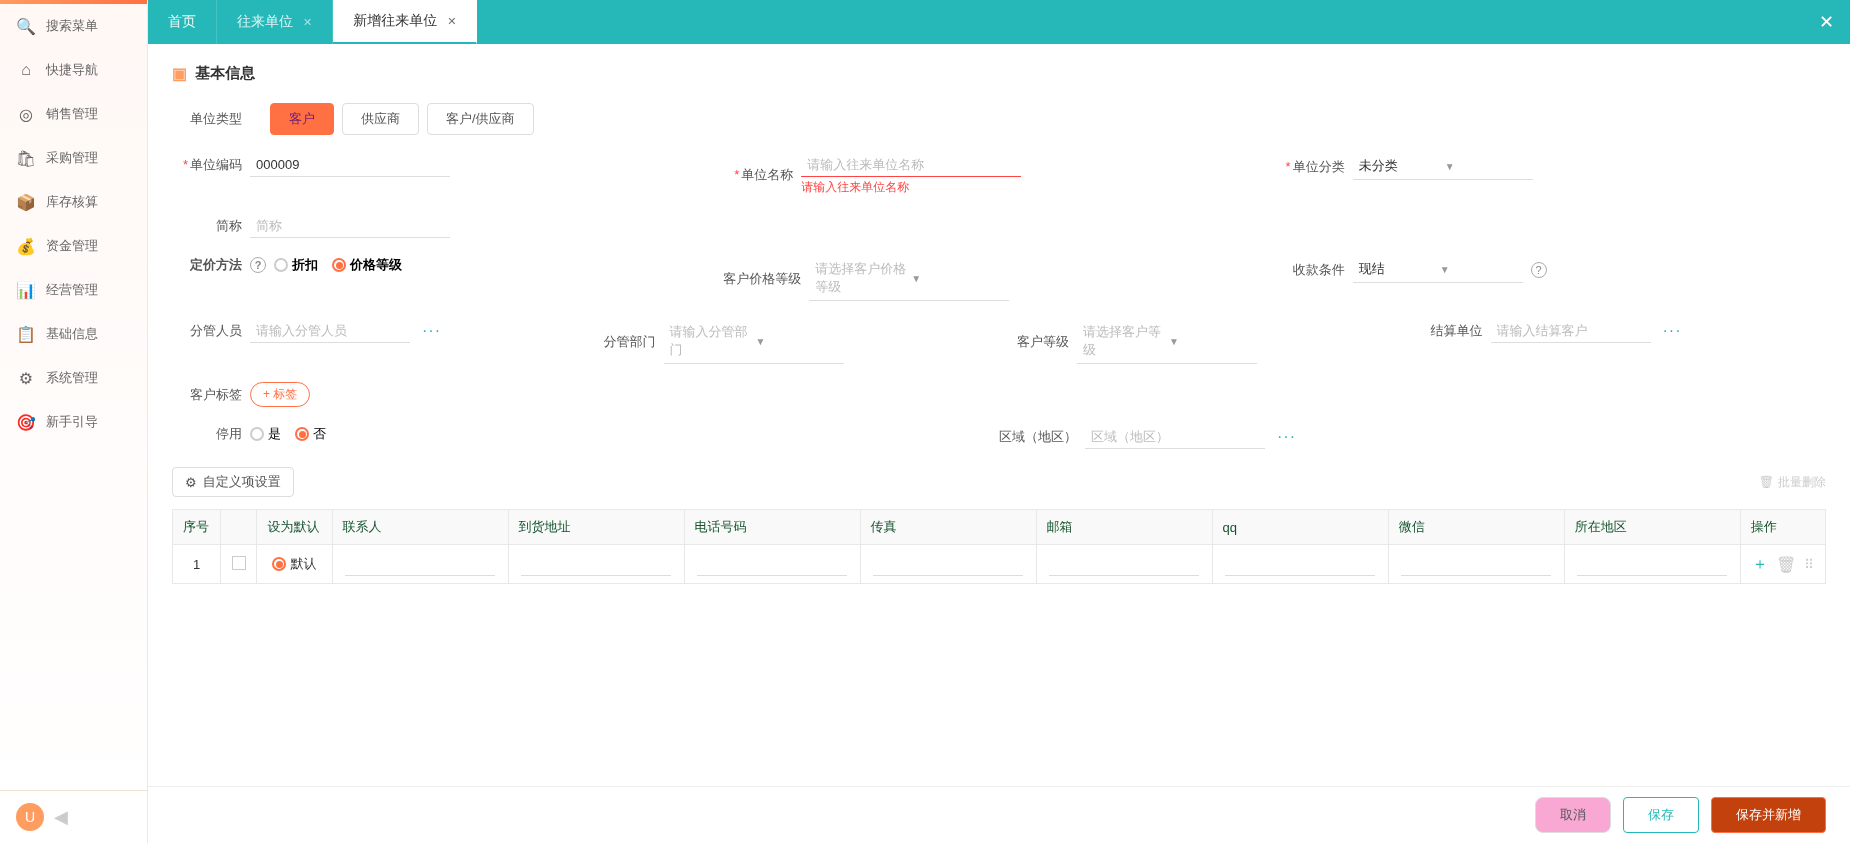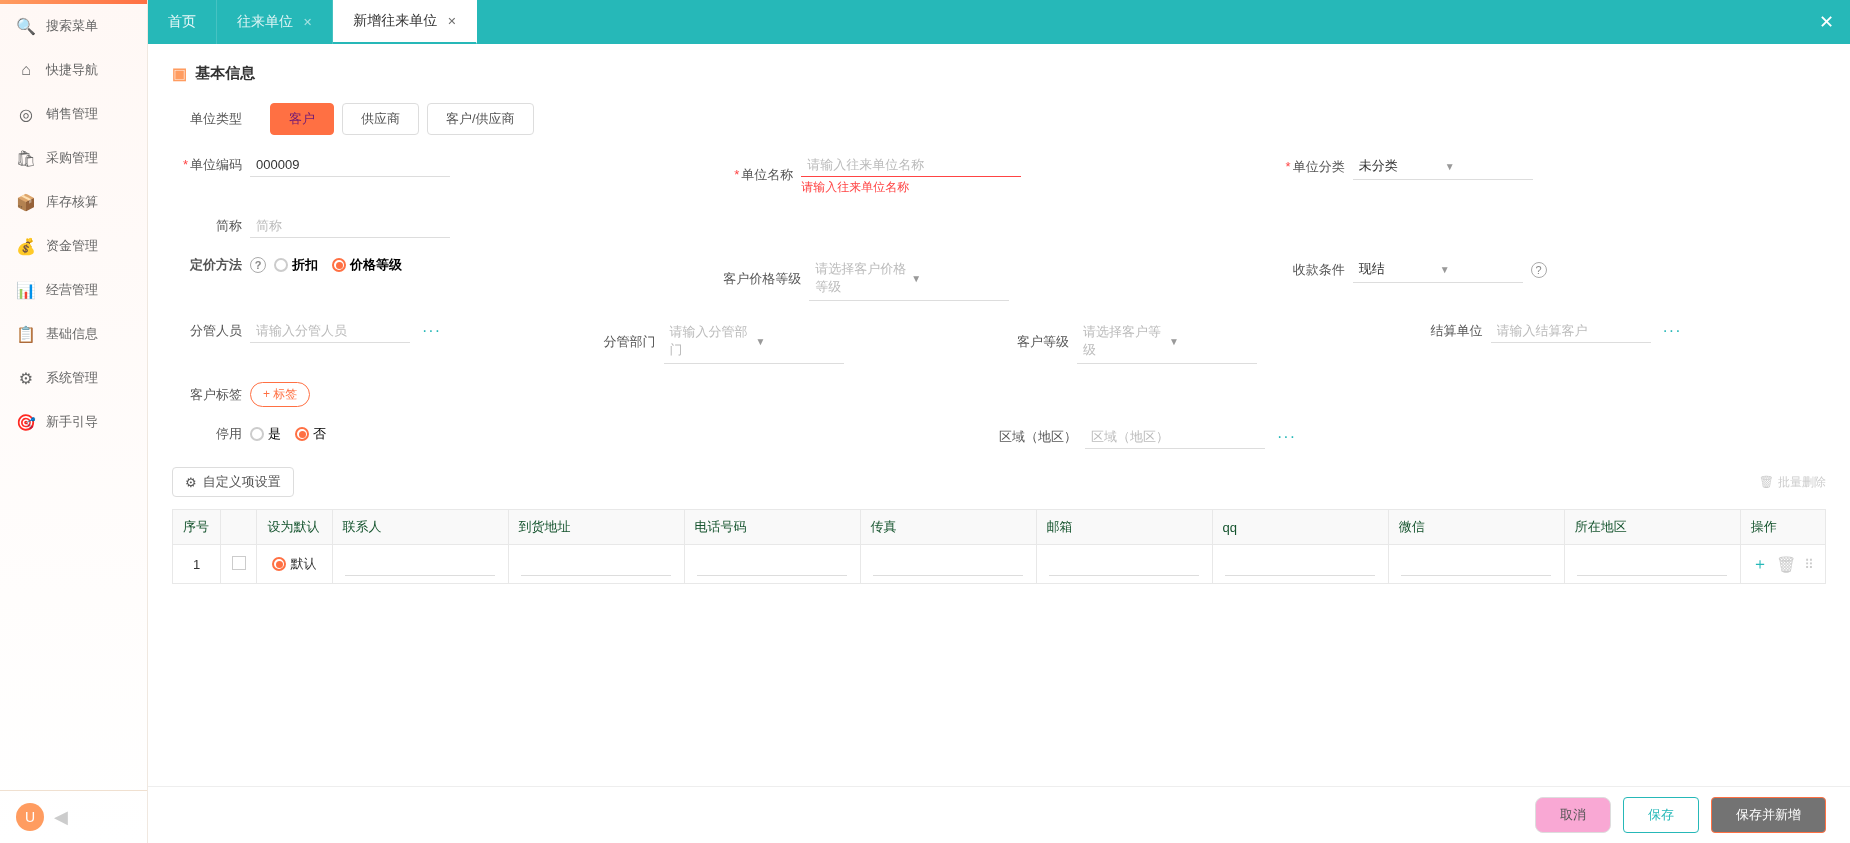"保存并新增" .btn-save-new { background: #737373 -> #c2410c }
